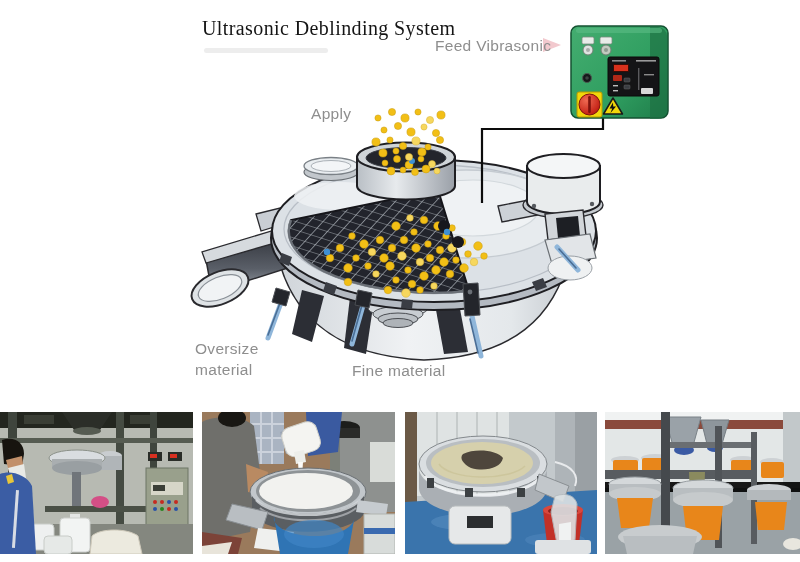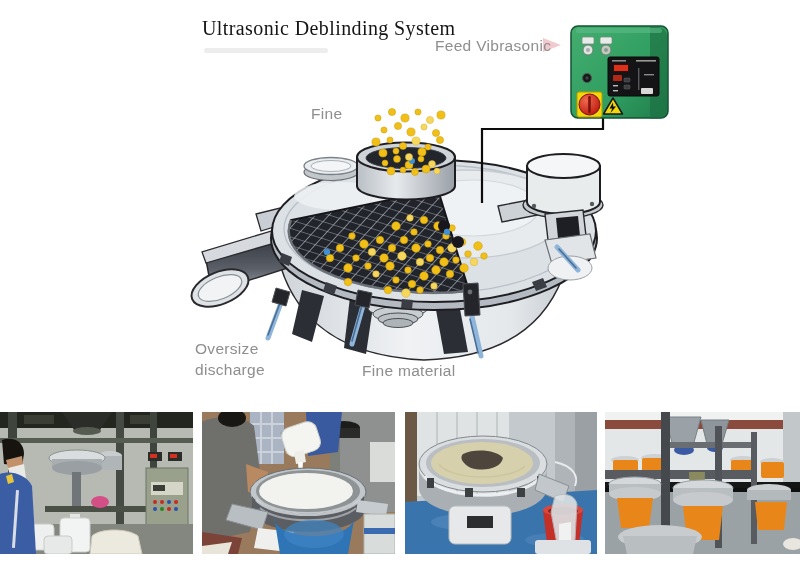"Fine" div.lbl { text: Fine -> Apply }
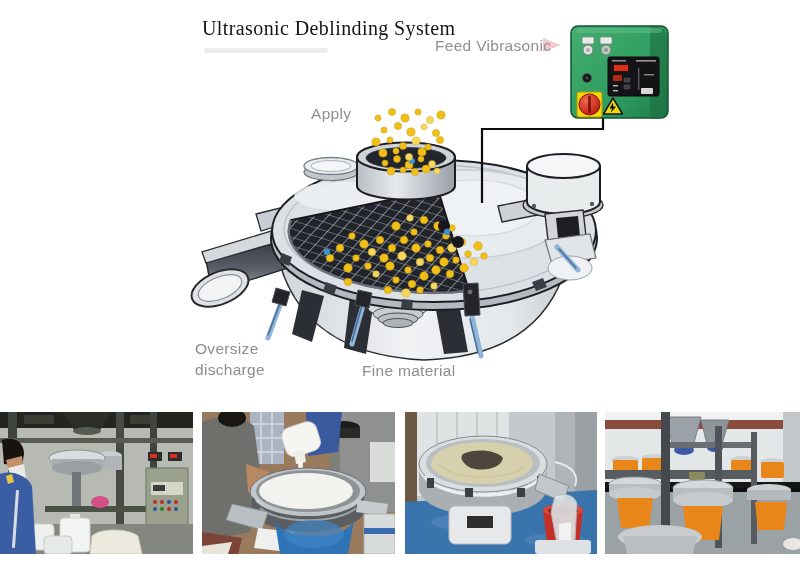"Oversize discharge" div.lbl { text: discharge -> material }
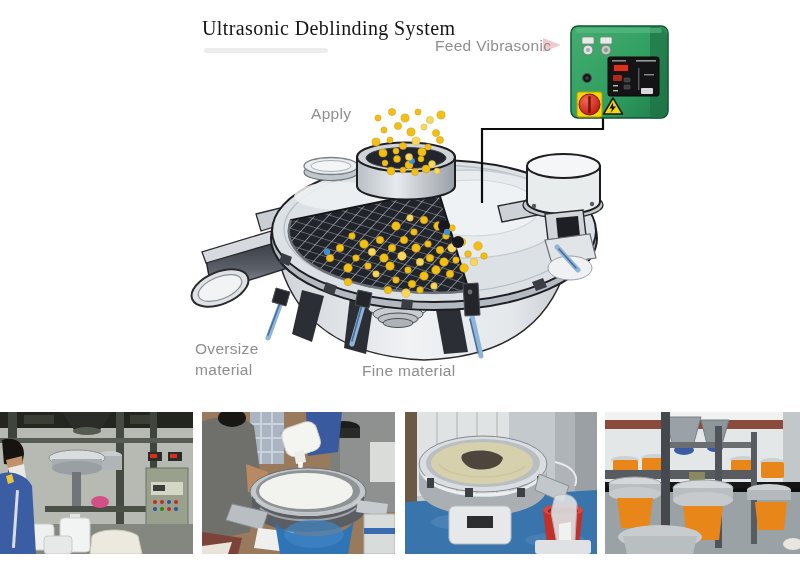"Fine material" .lbl-fine { left: 362px -> 352px }
